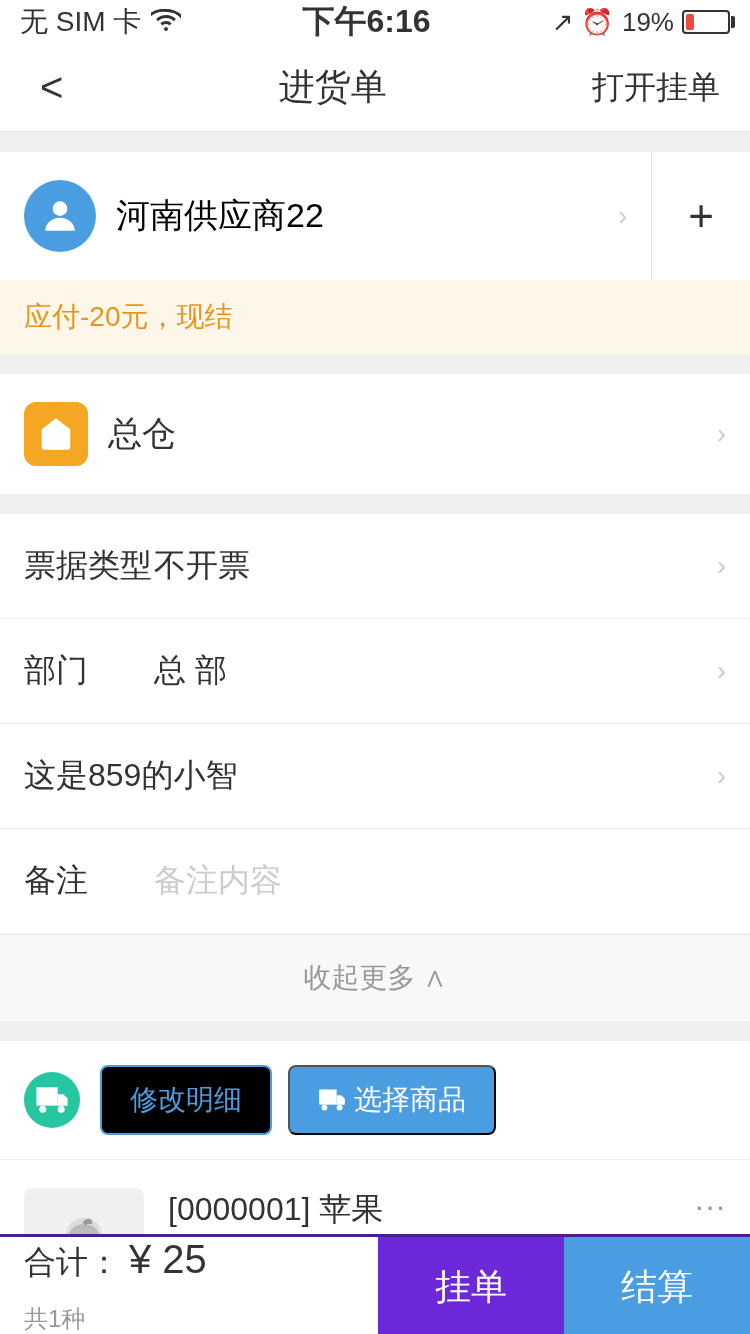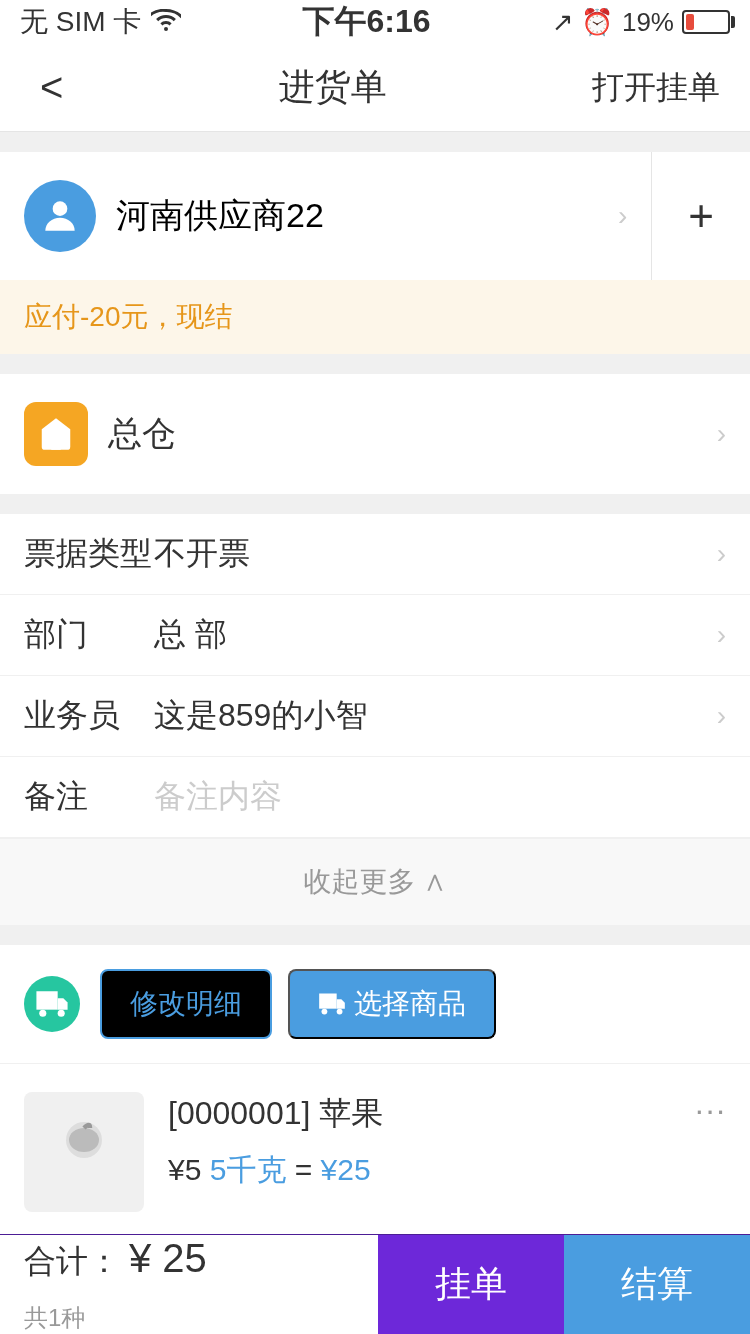"票据类型" .form-row { padding: 18px 24px -> 30px 24px }
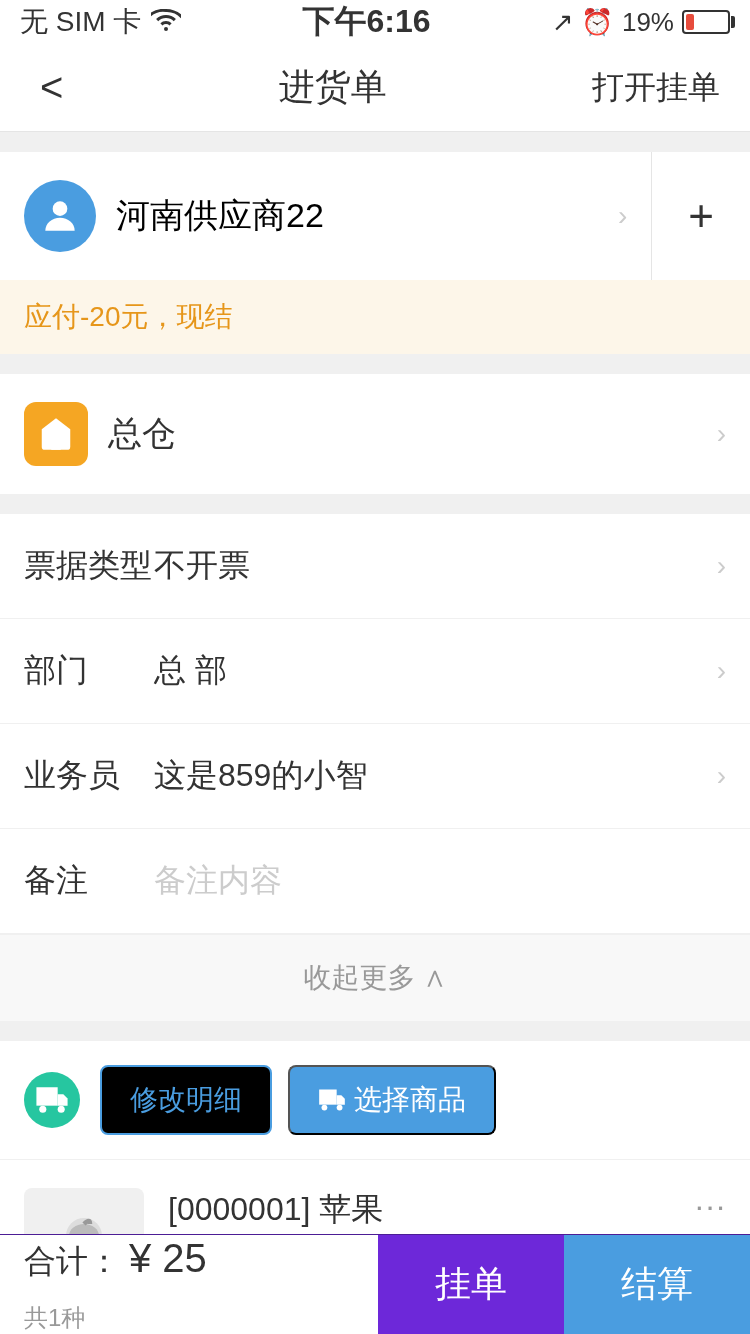"业务员" span.form-key { html: <span>业务员</span> -> none }
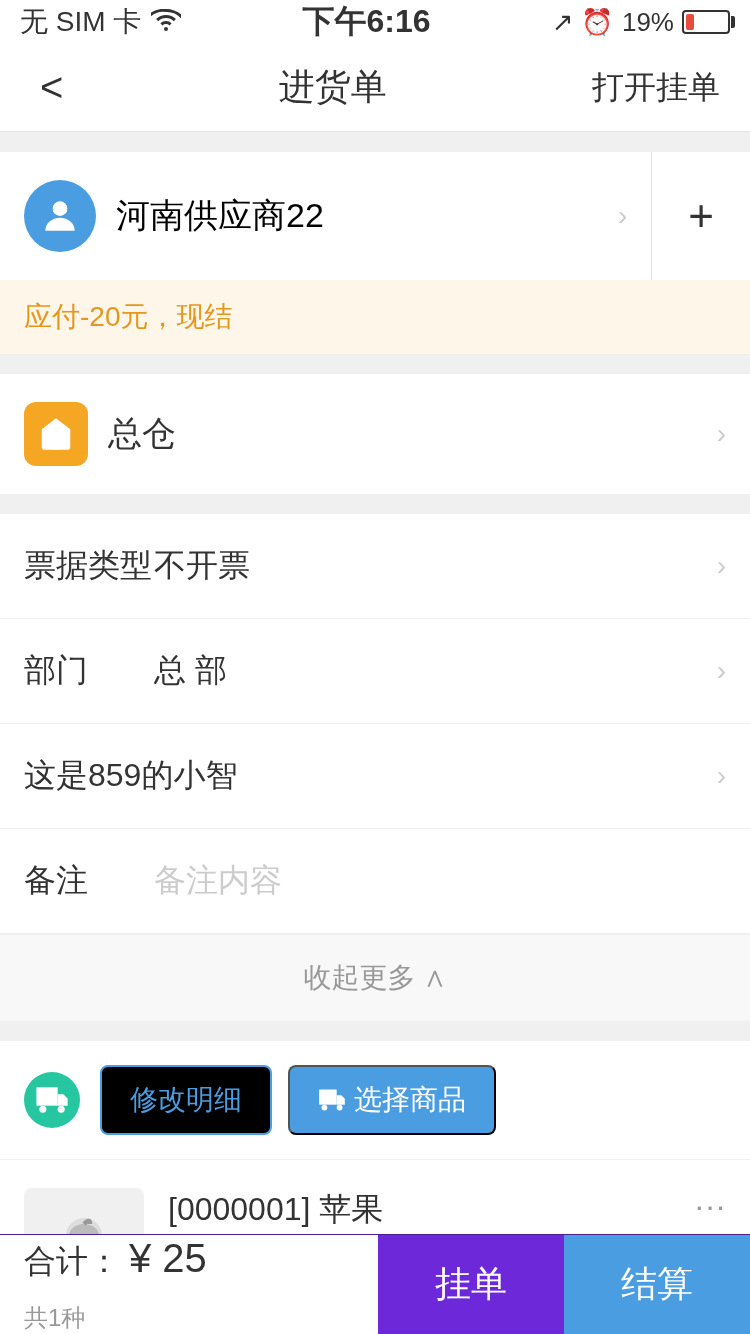"合计： ¥ 25" .bottom-bar { align-items: center -> flex-start; border-top: 1px solid #4c1d95 -> 3px solid #4c1d95 }
